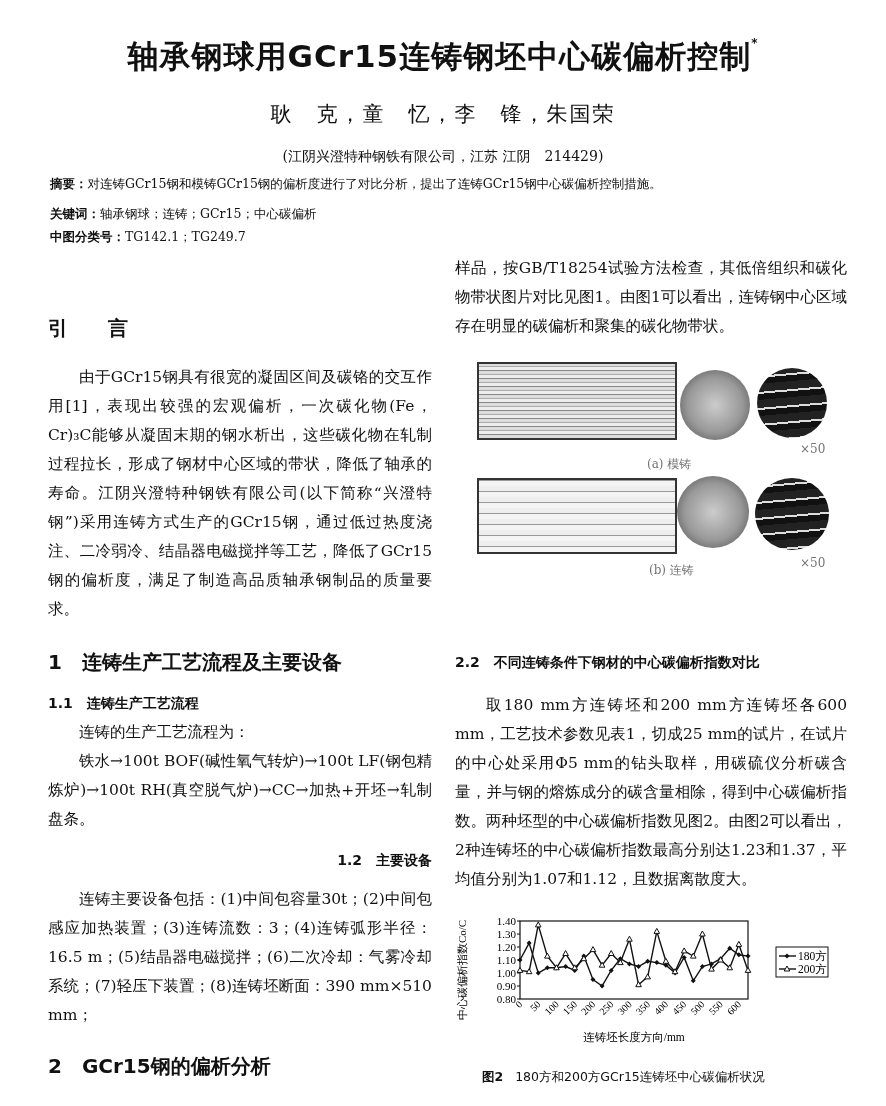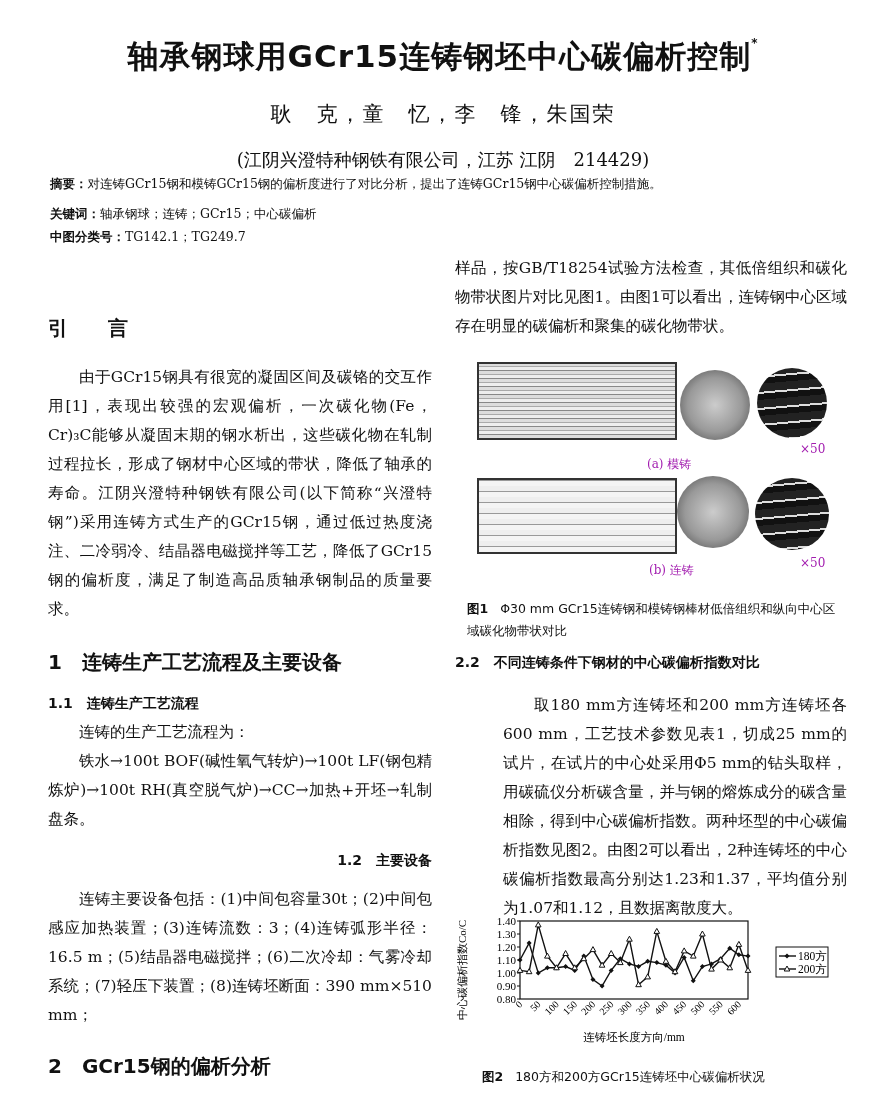"(江阴兴澄特种钢铁有限公司，江苏 江阴 214429)" .affil { font-size: 18px -> 14px }
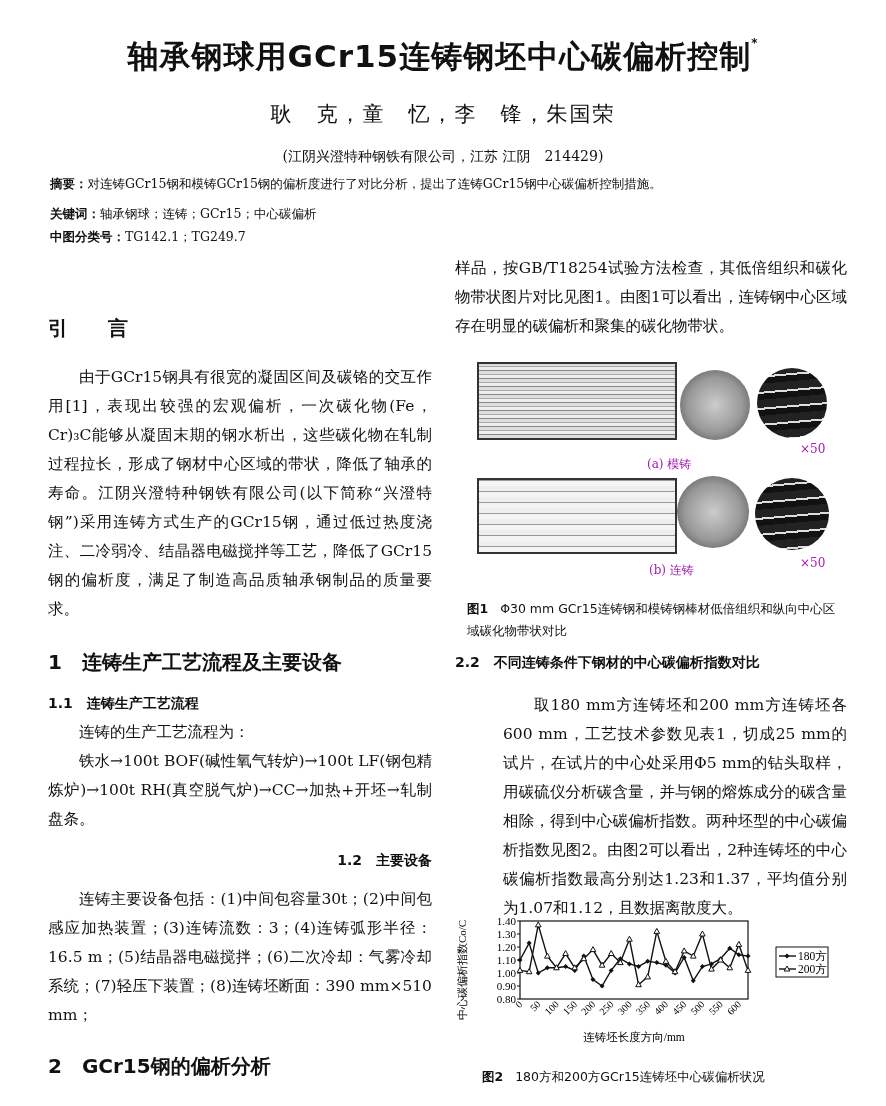"×50" .sub { color: #a21caf -> #737373 }
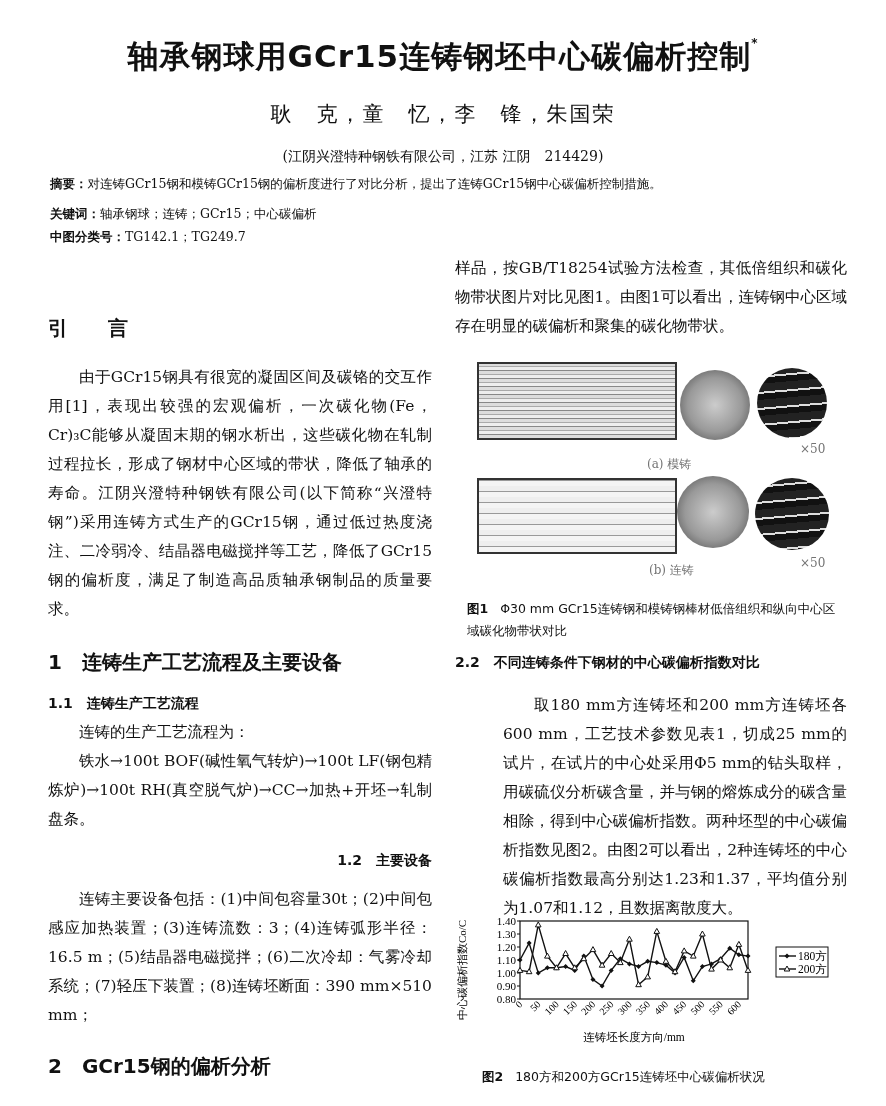"图1 Φ30 mm" div.figcap { html: <div> <b>图1</b>&nbsp;&nbsp;&nbsp;<span>Φ30 mm GCr15连铸钢和模铸钢棒材低倍组织和纵向中心区域碳化物带状对比</span> </div> -> none }
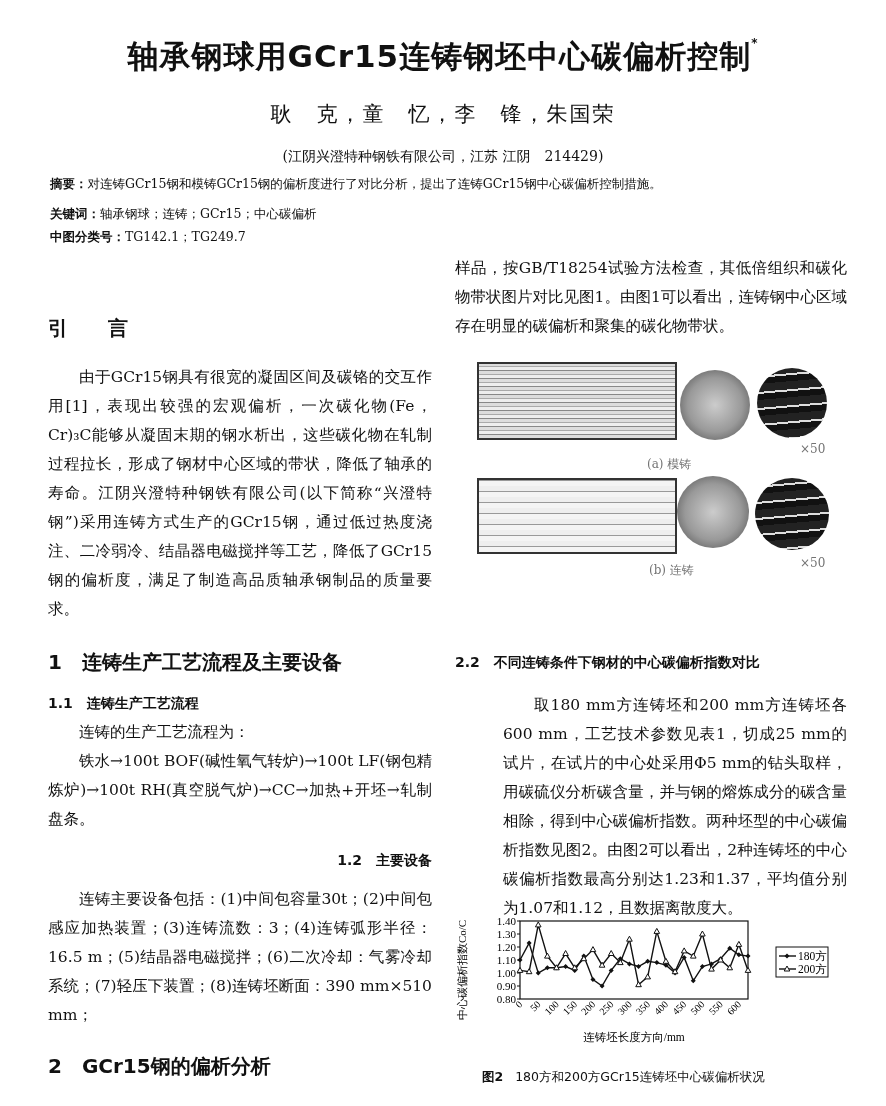"取180 mm方连铸坯和200 mm方连铸坯各600" p.indent { margin-left: 48px -> none }
